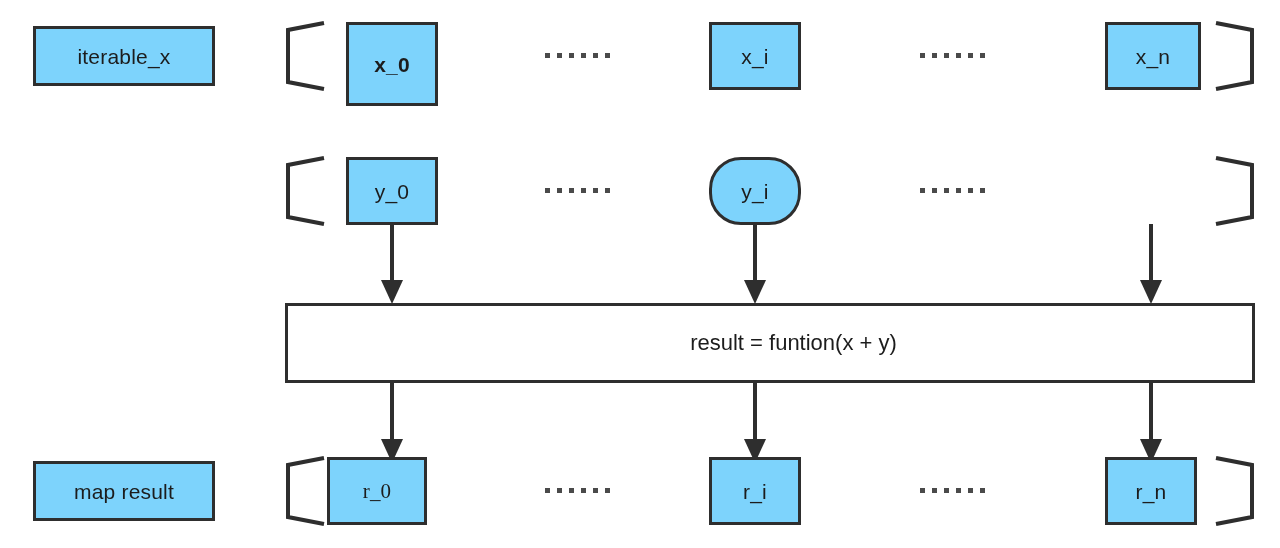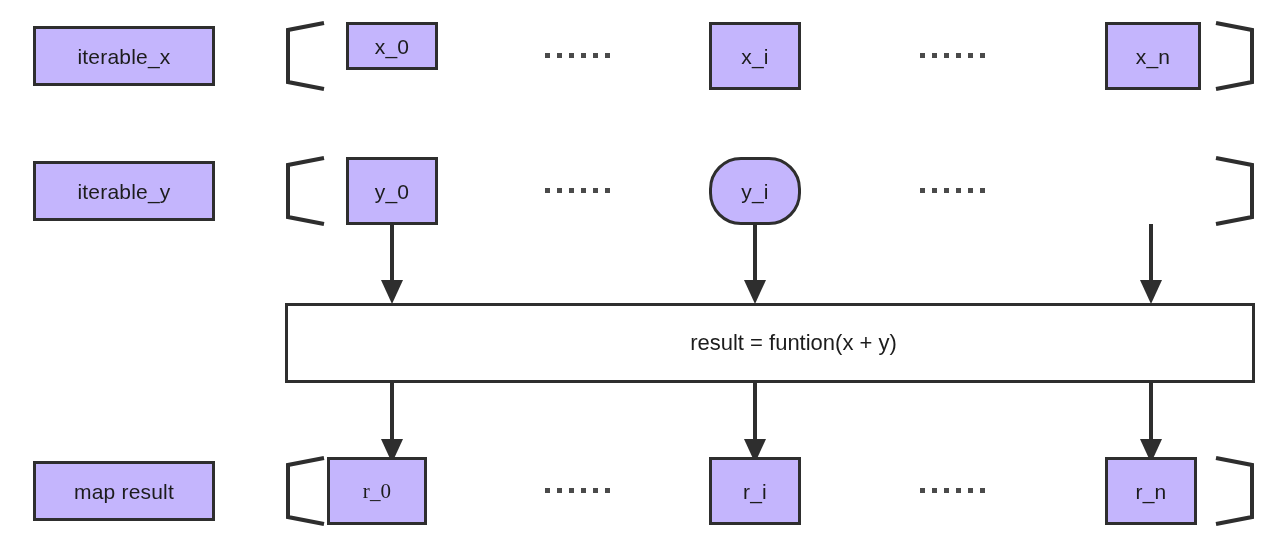"iterable_x" .node-box { background: #c4b5fd -> #7dd3fc }
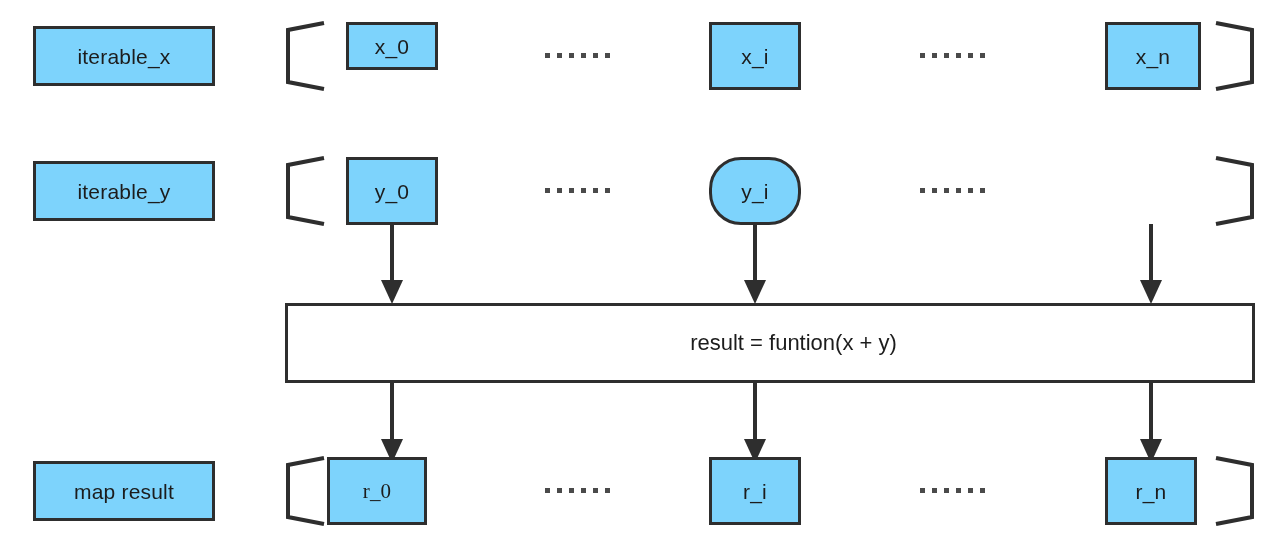"x_0" div.node-box { font-weight: none -> bold; height: 48px -> 84px }
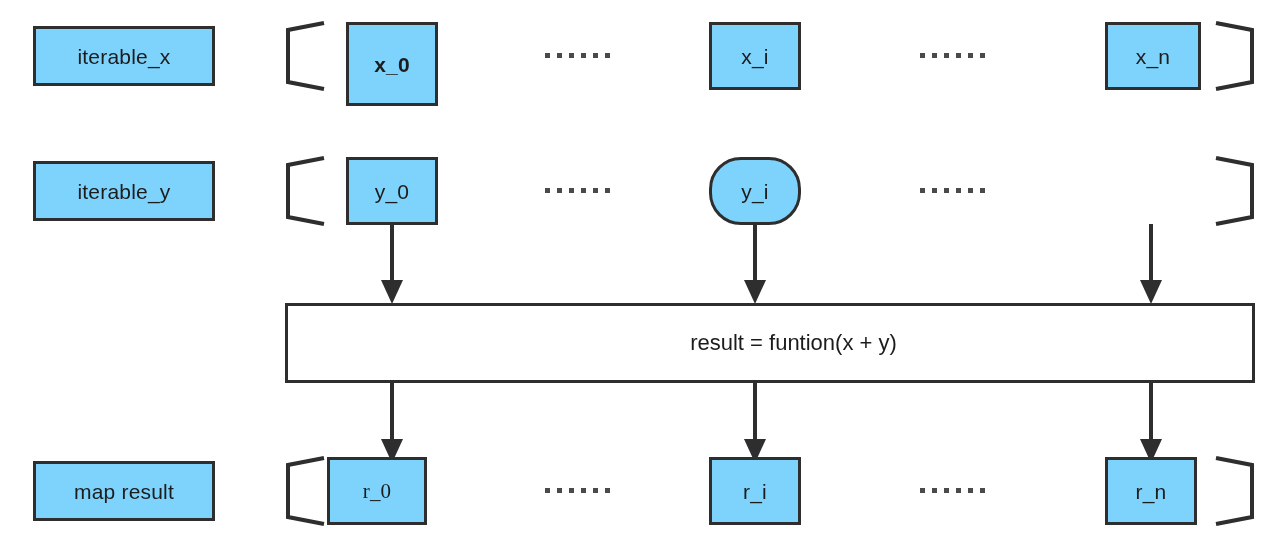"iterable_y" div.node-box { html: <div>iterable_y</div> -> none }
